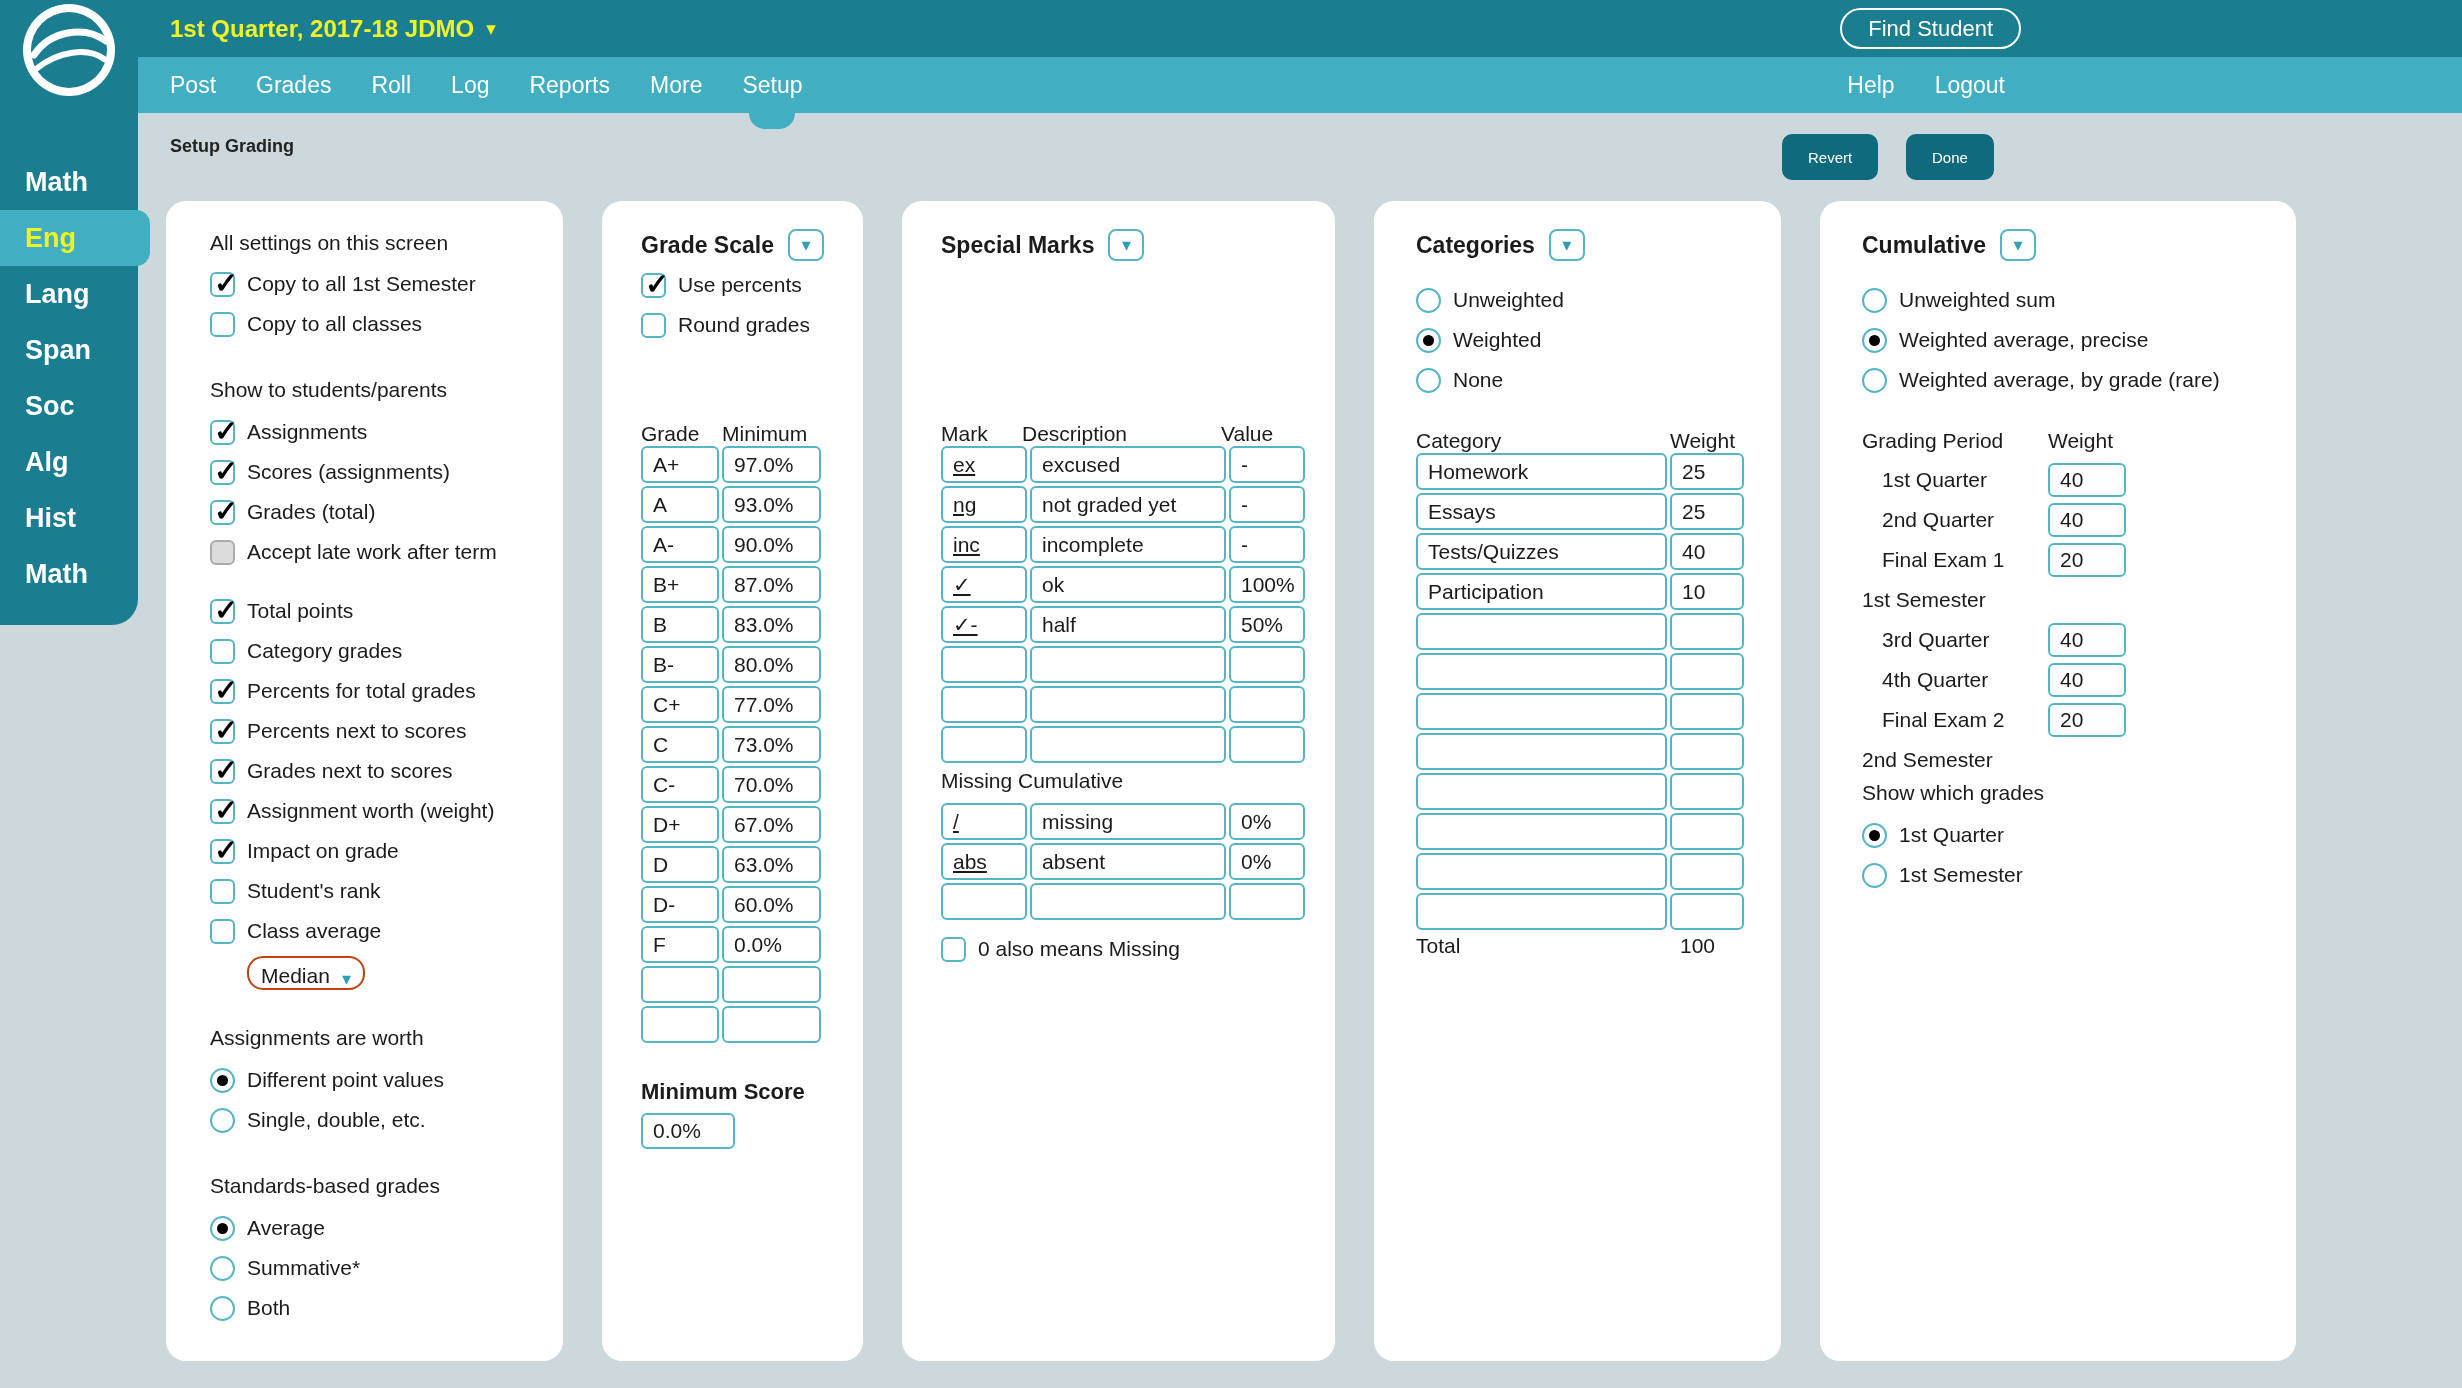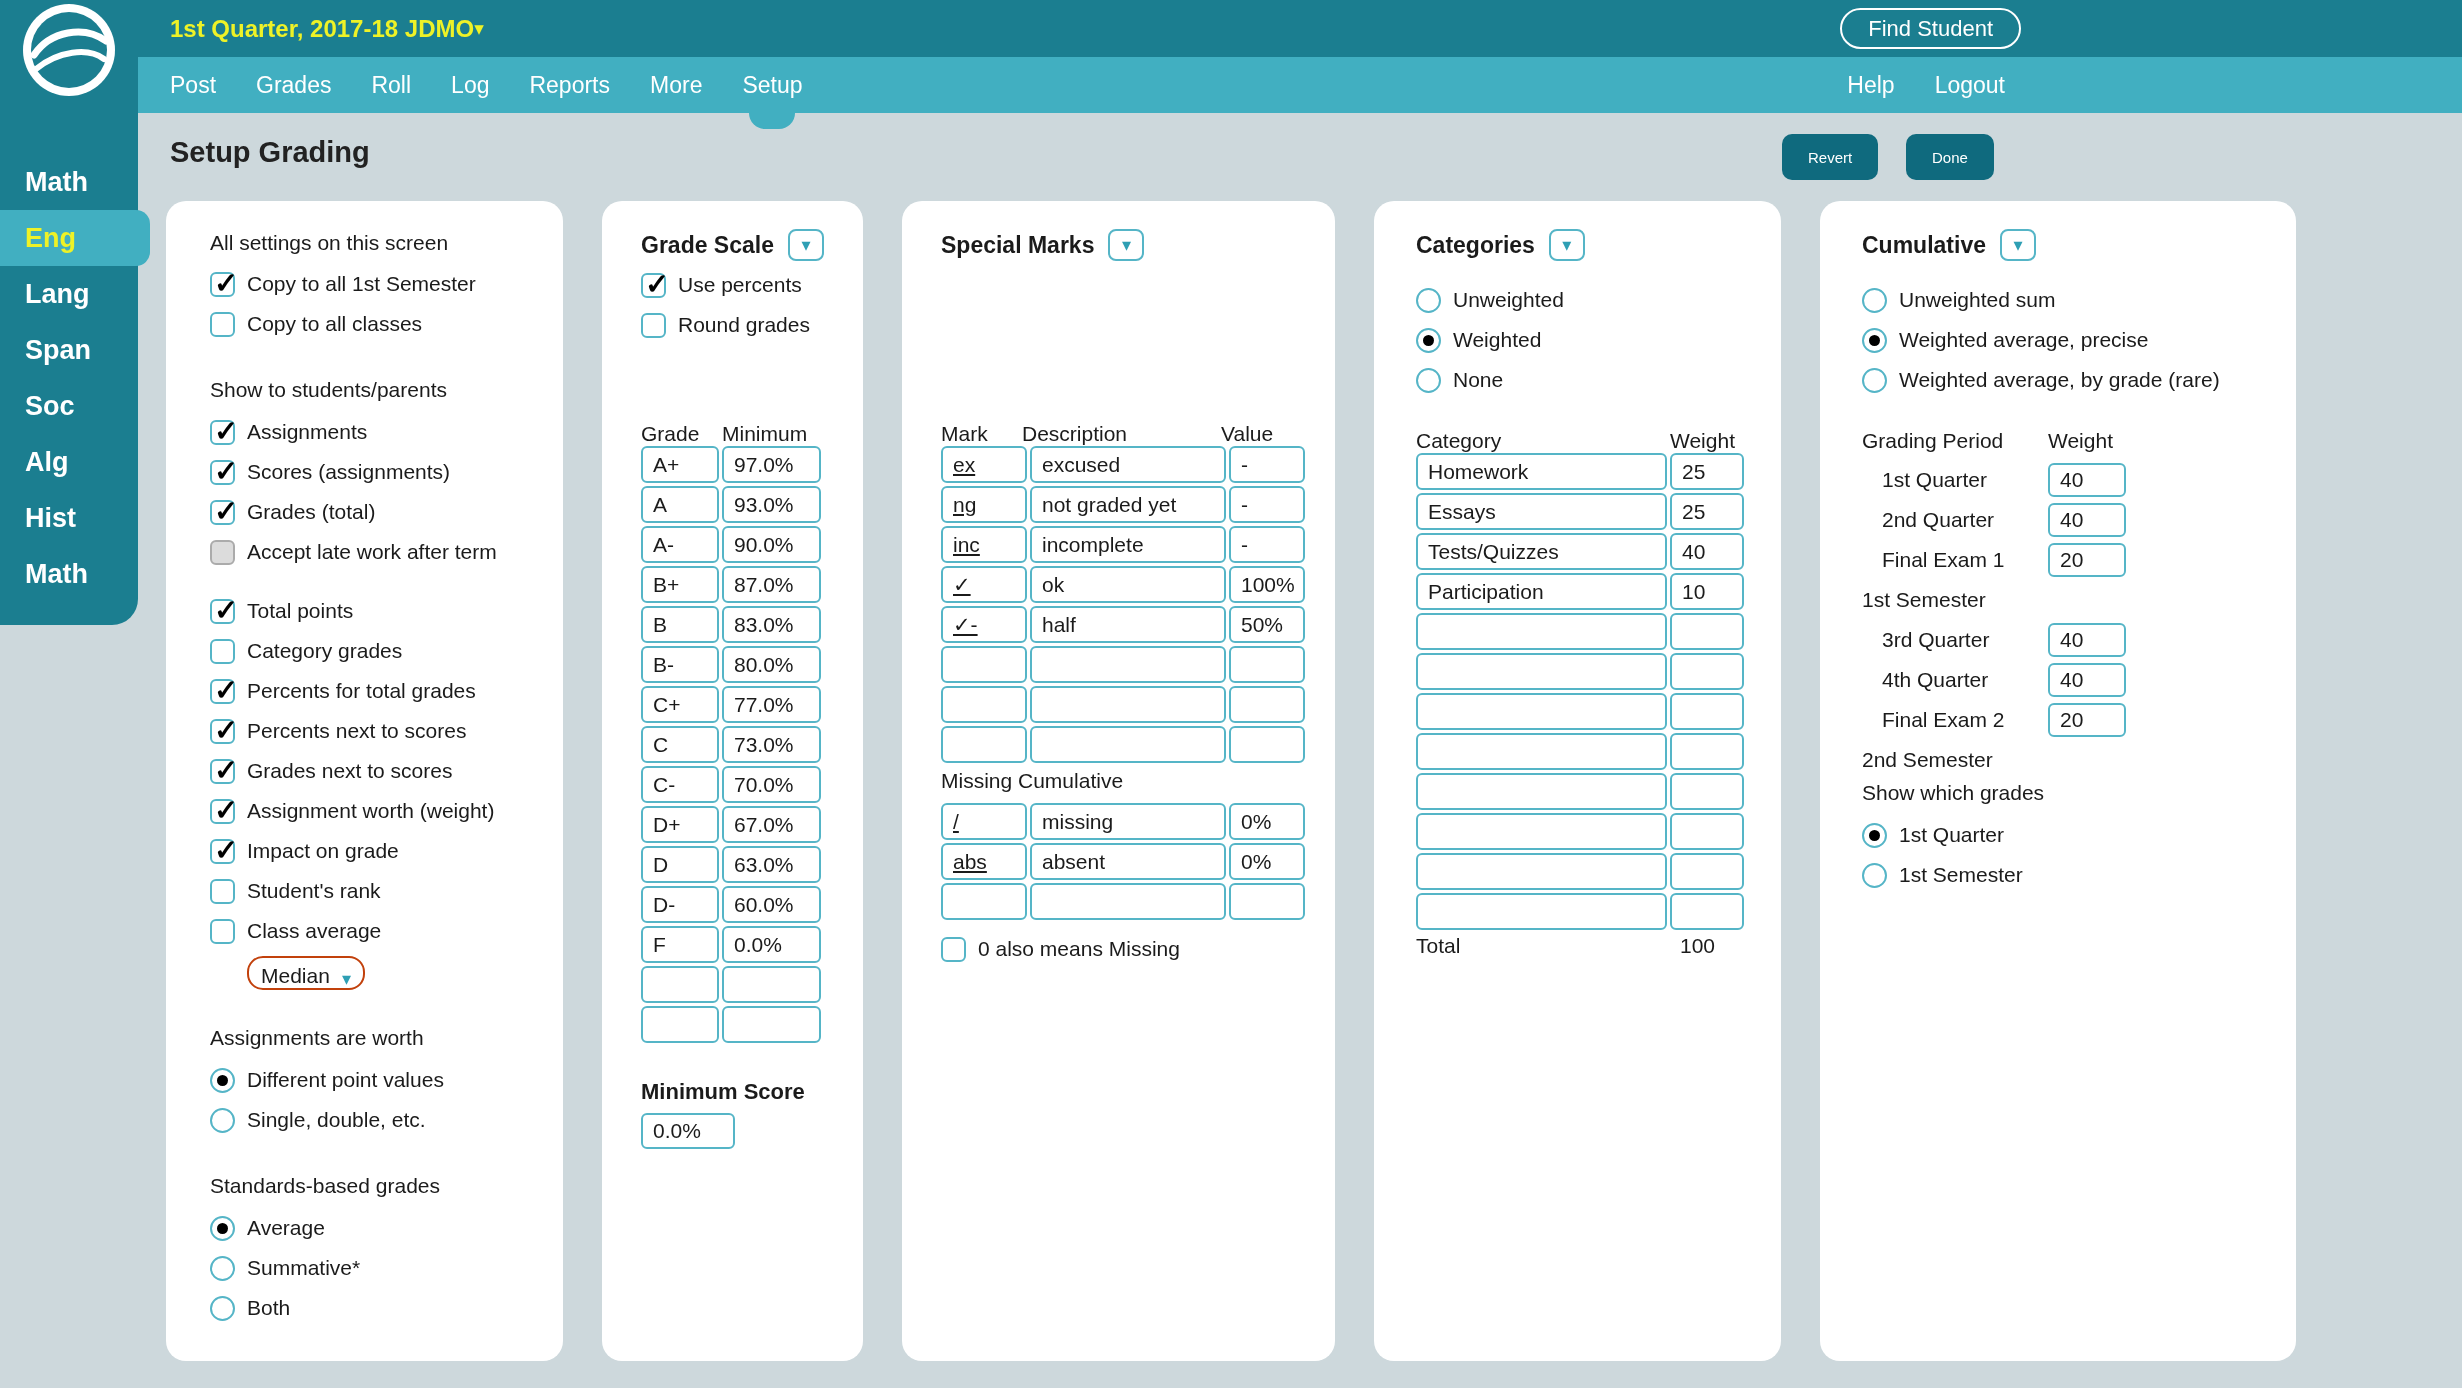"1st Quarter, 2017-18 JDMO" .term-wrap { gap: 0 -> 12px }
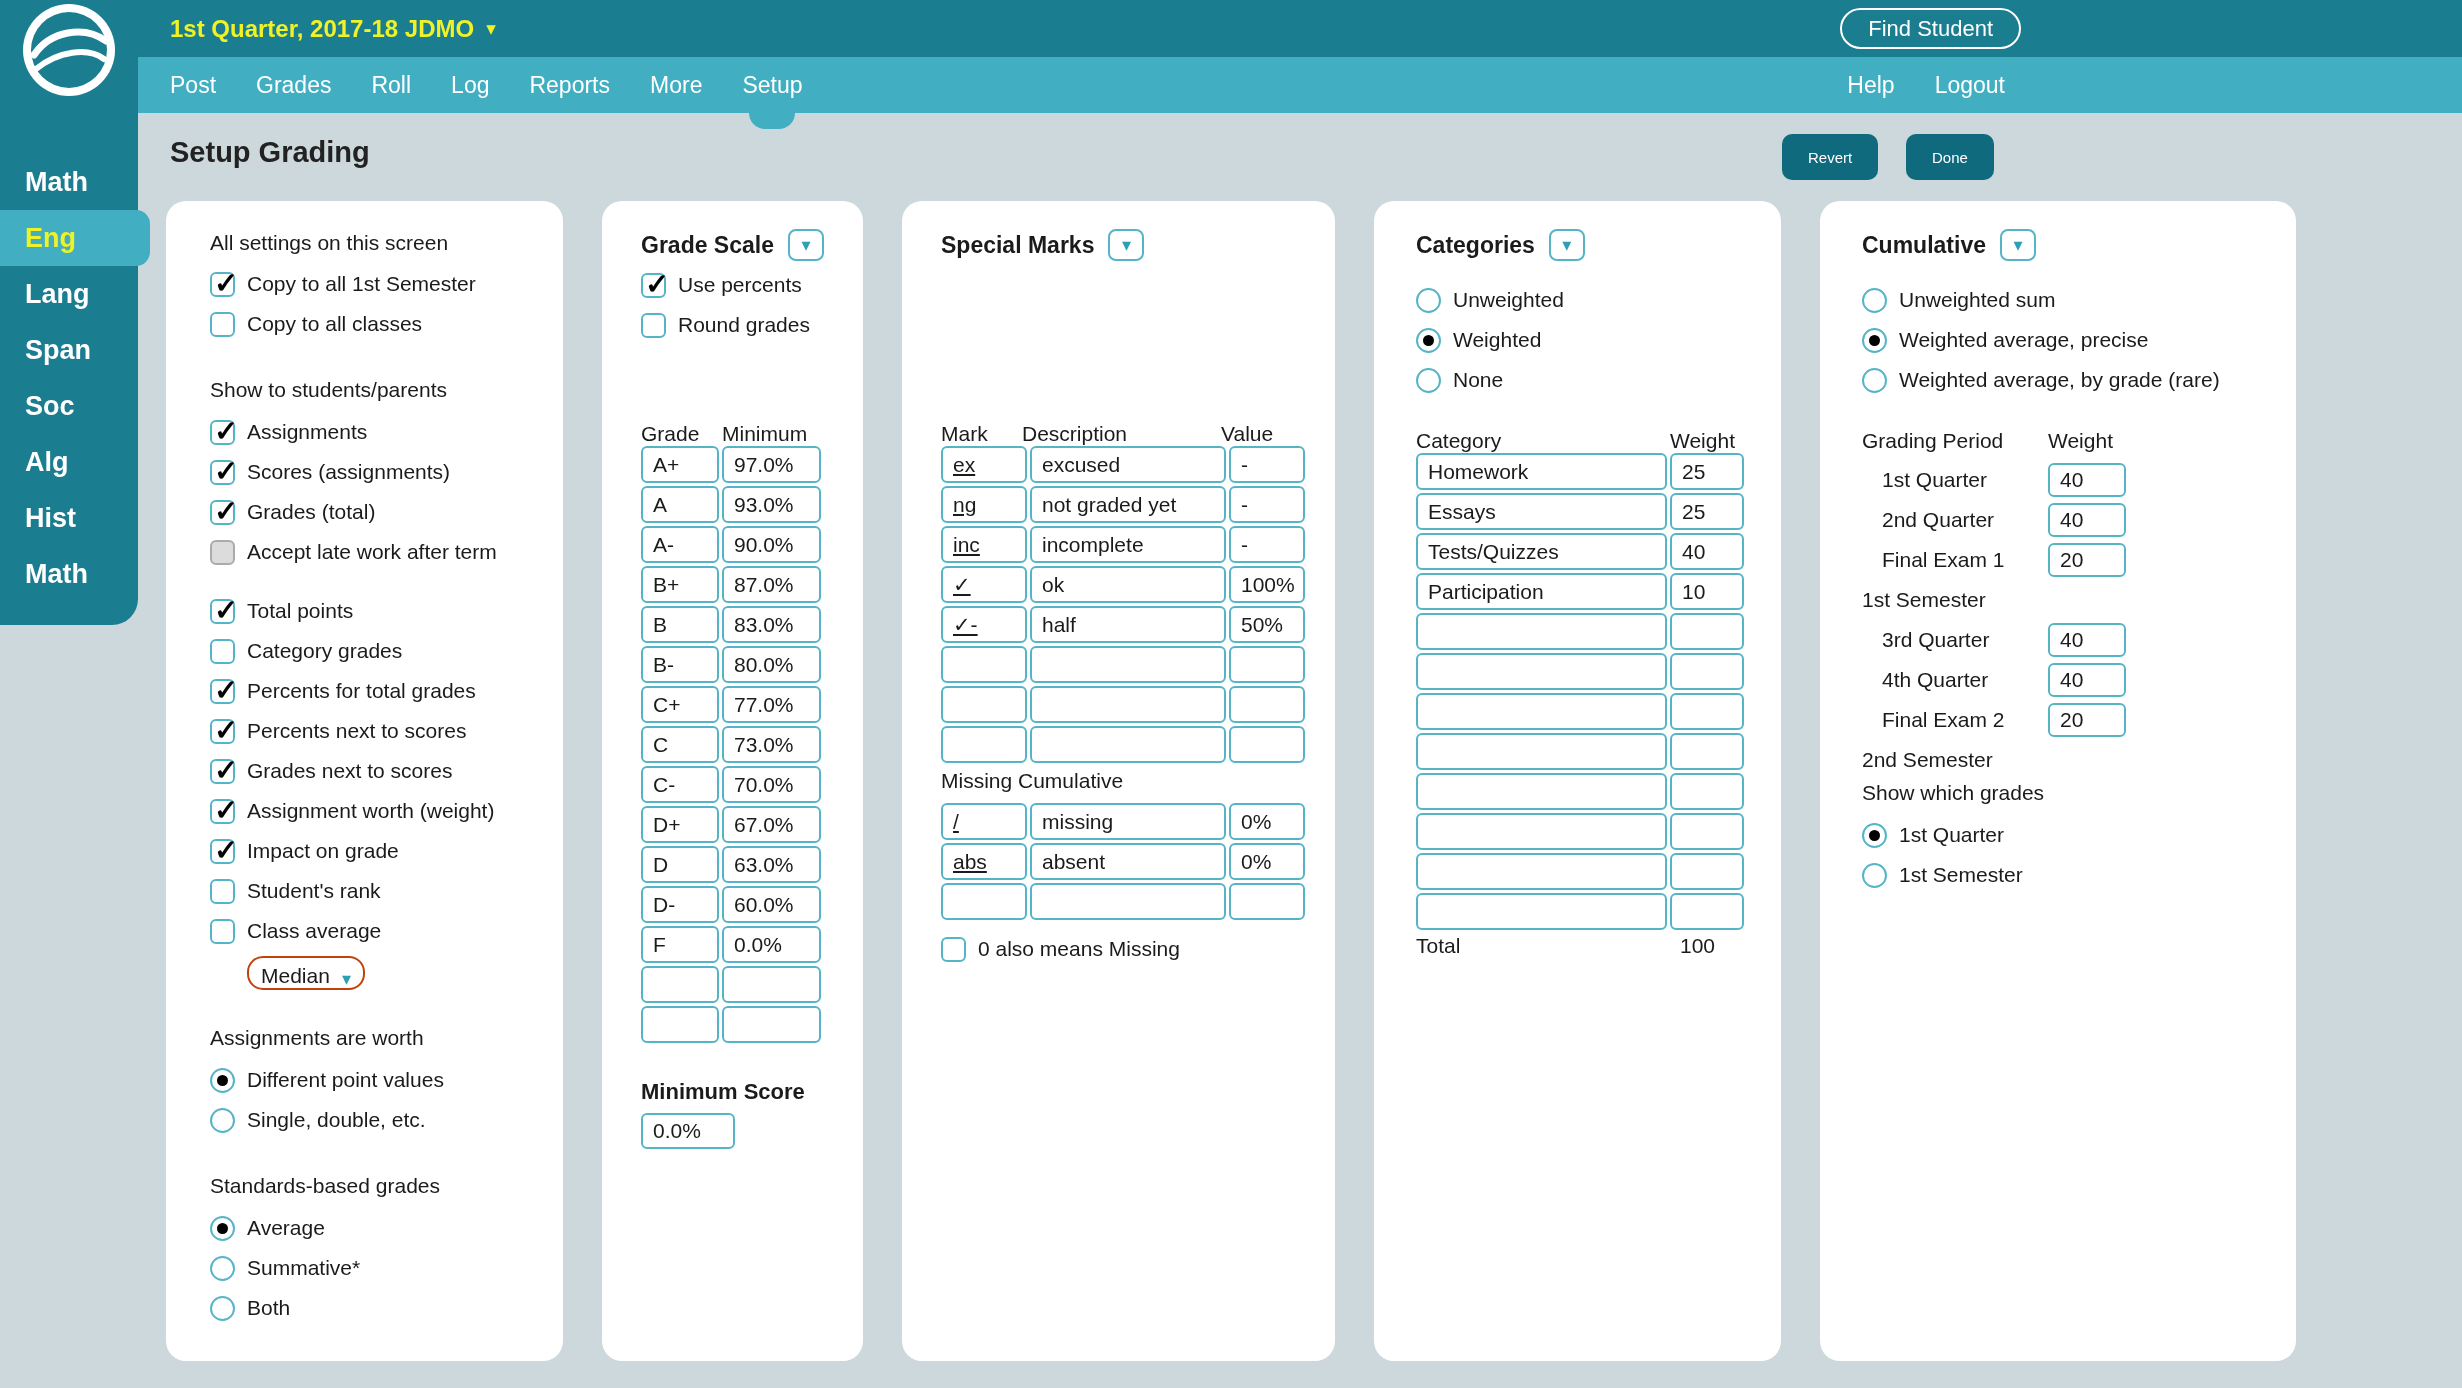"Setup Grading" .page-title { font-size: 29px -> 18px }
